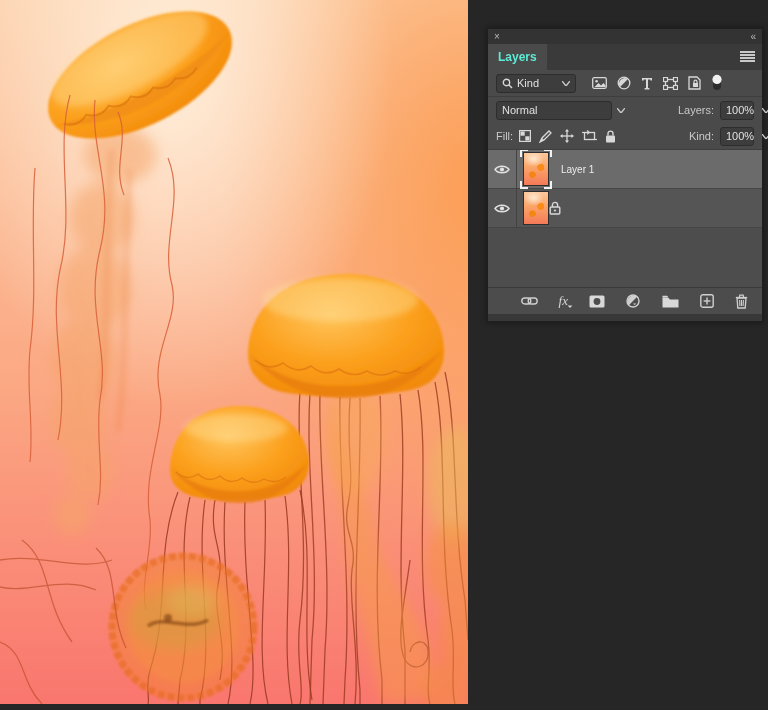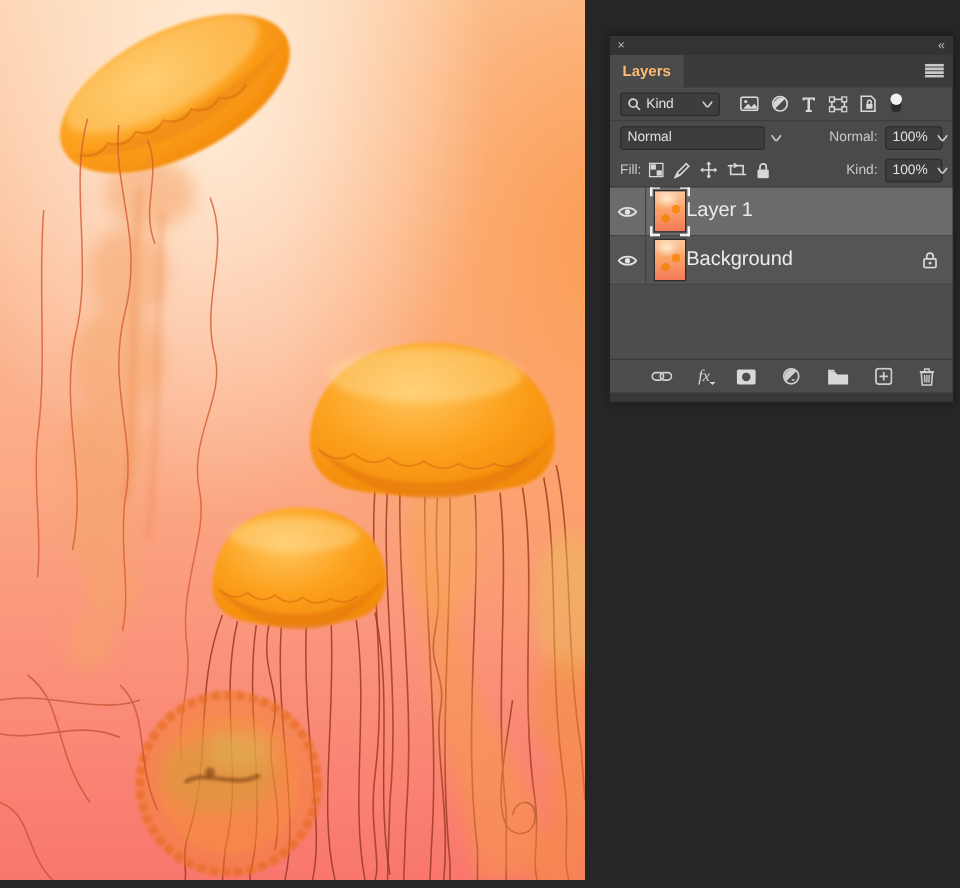"Layers" .tab { color: #fdba74 -> #5eead4 }
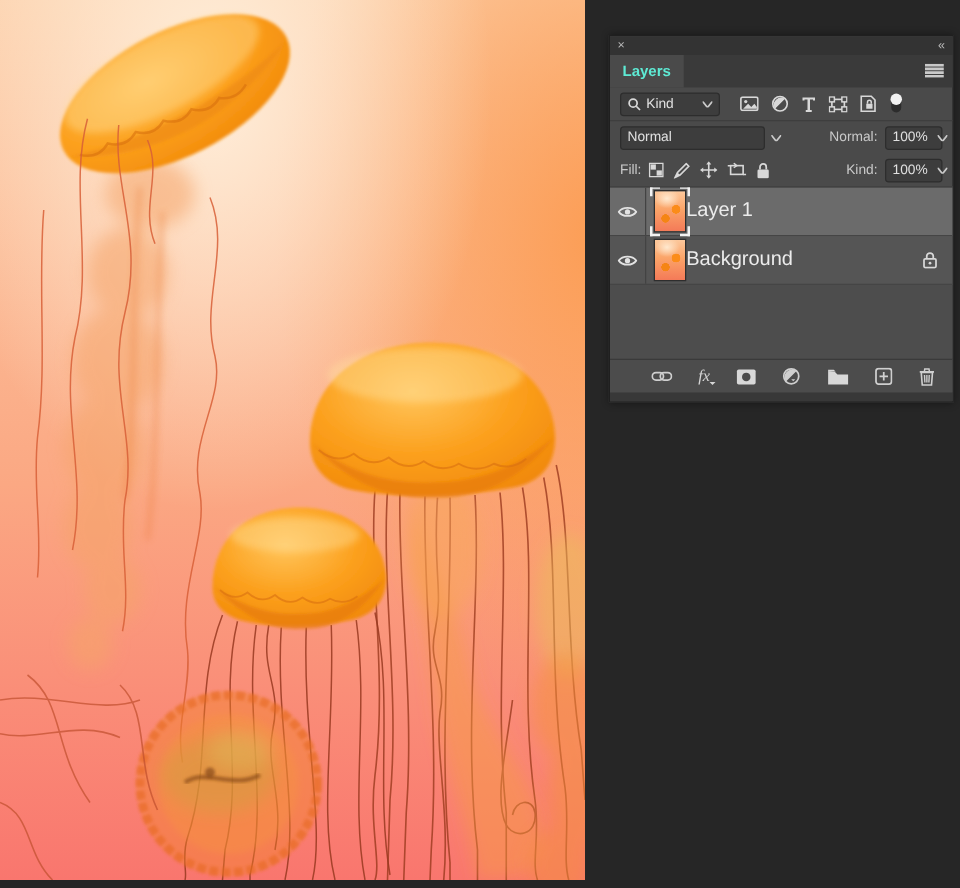"Normal:" span.lbl { text: Normal -> Layers }
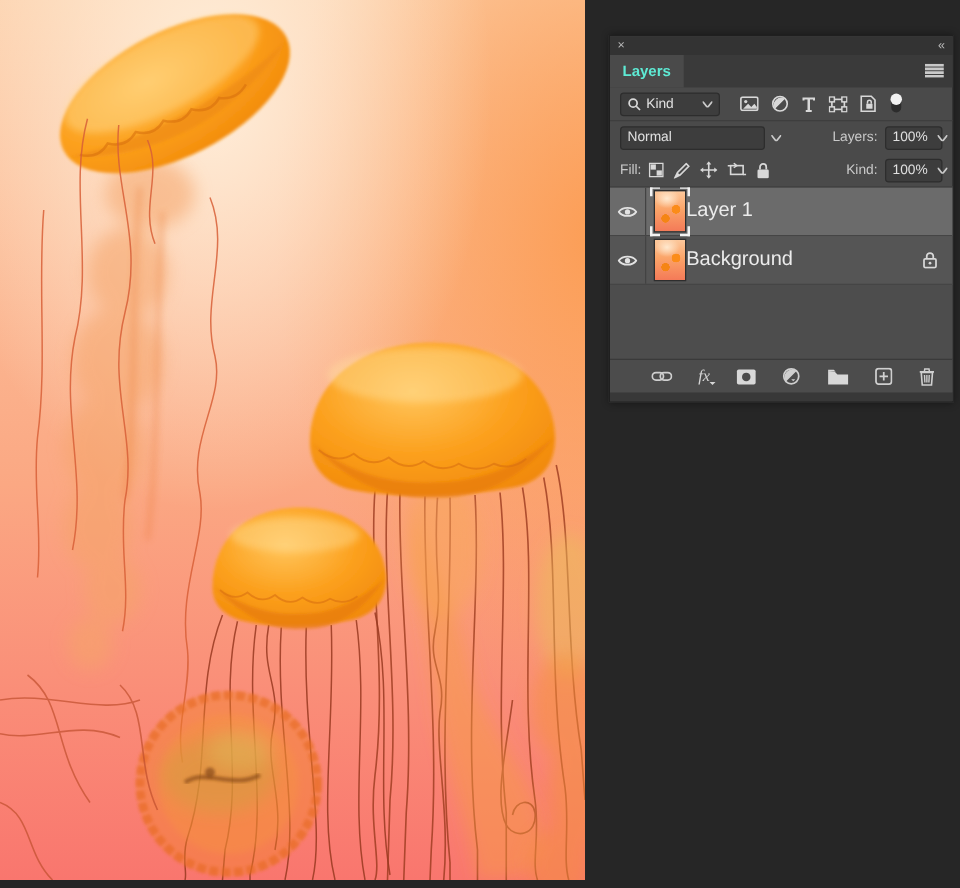"100%" .val-box { width: 46px -> 34px }
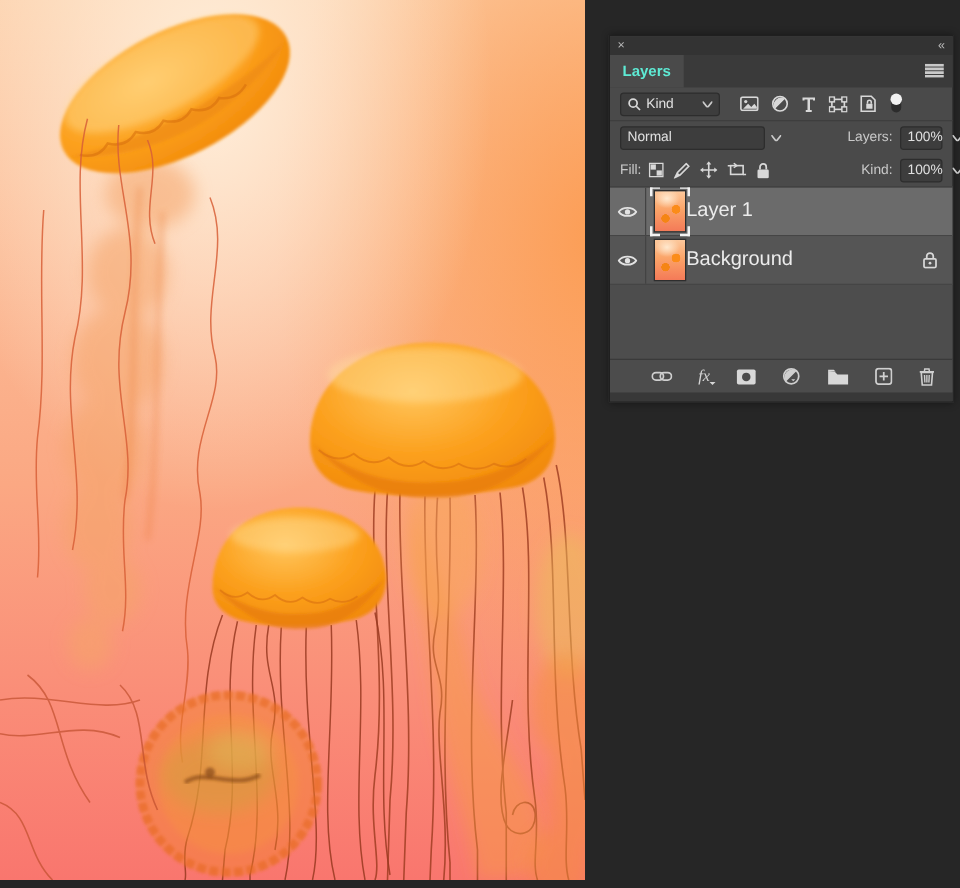"Layer 1" .layer-name { font-size: 16px -> 10px; margin-left: none -> 12px }
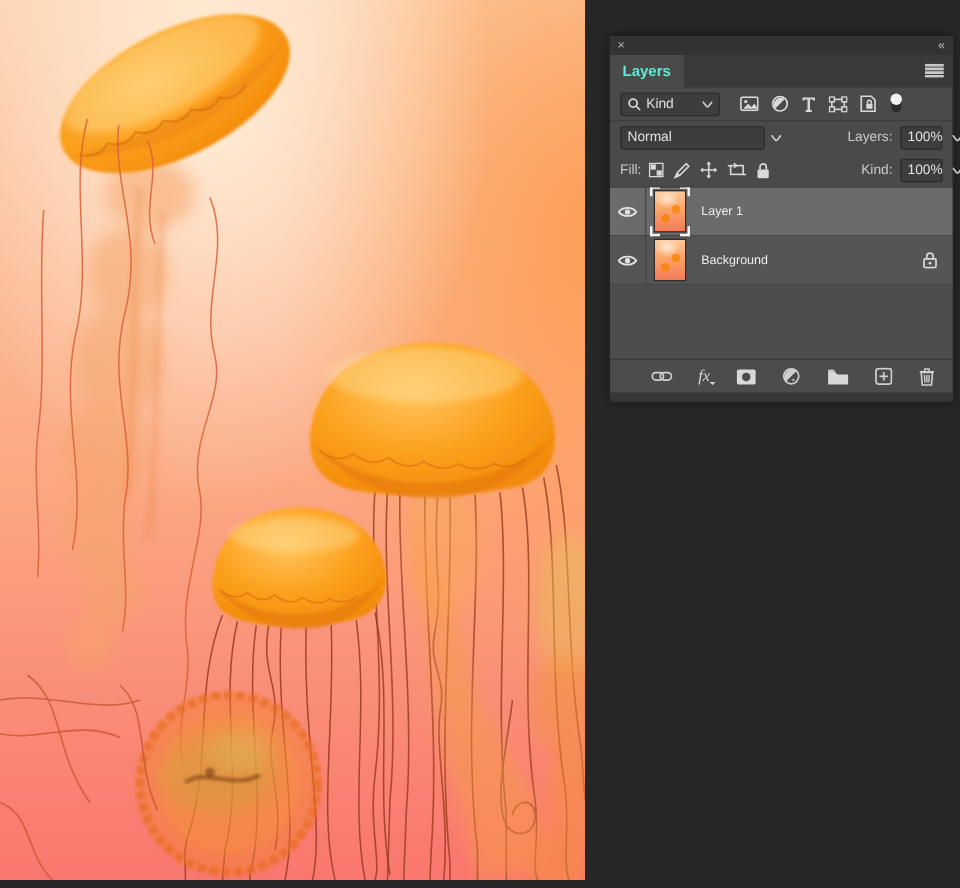"Background" span.layer-name { html: <span>Background</span> -> none }
